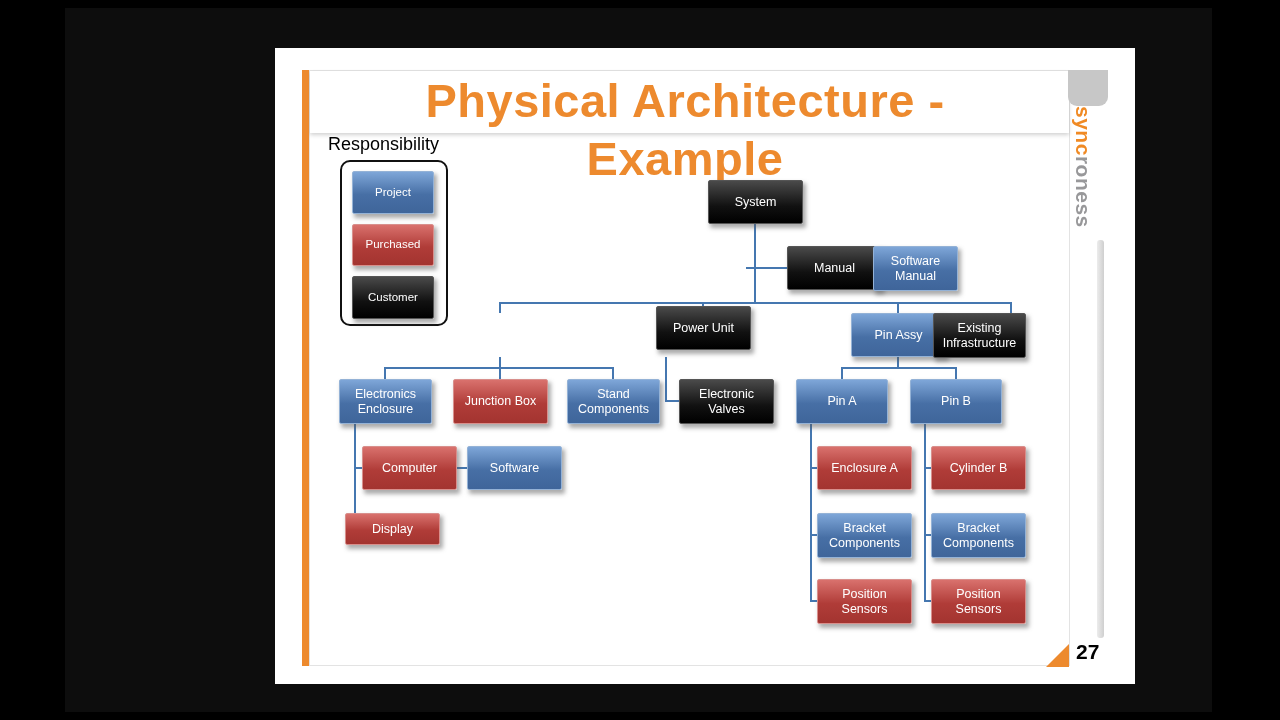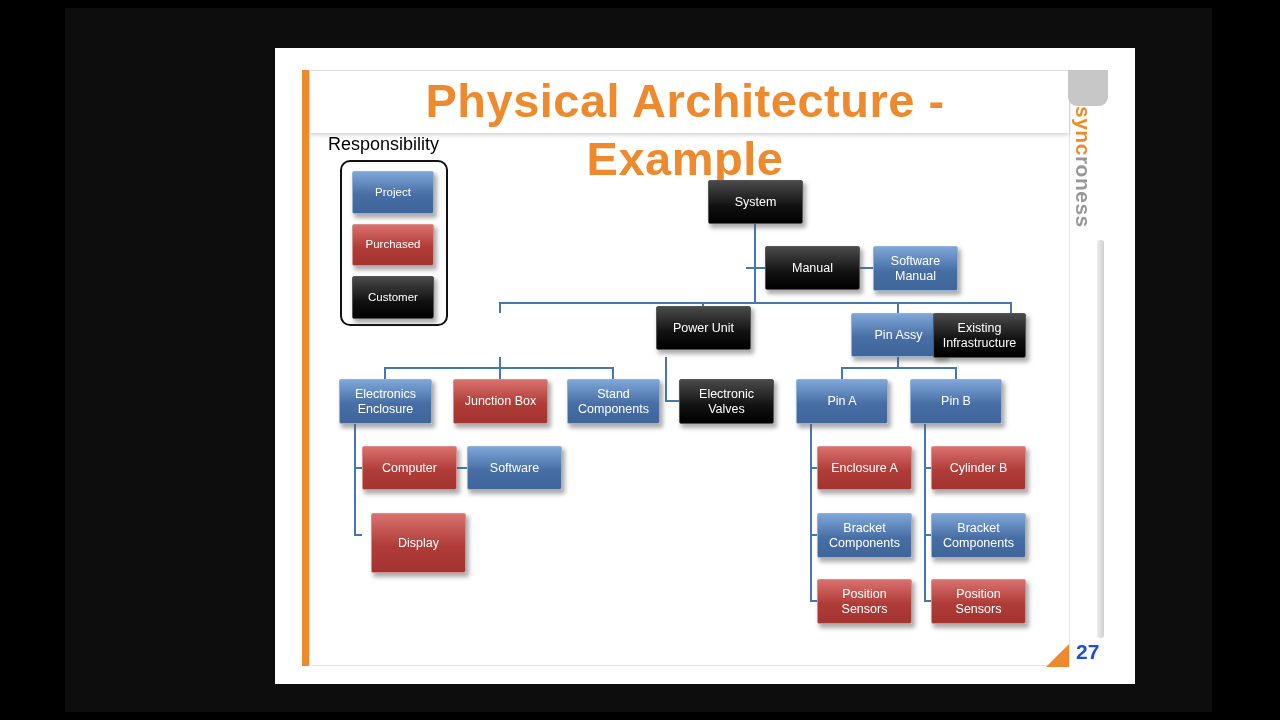"Manual" div.node { left: 490px -> 512px }
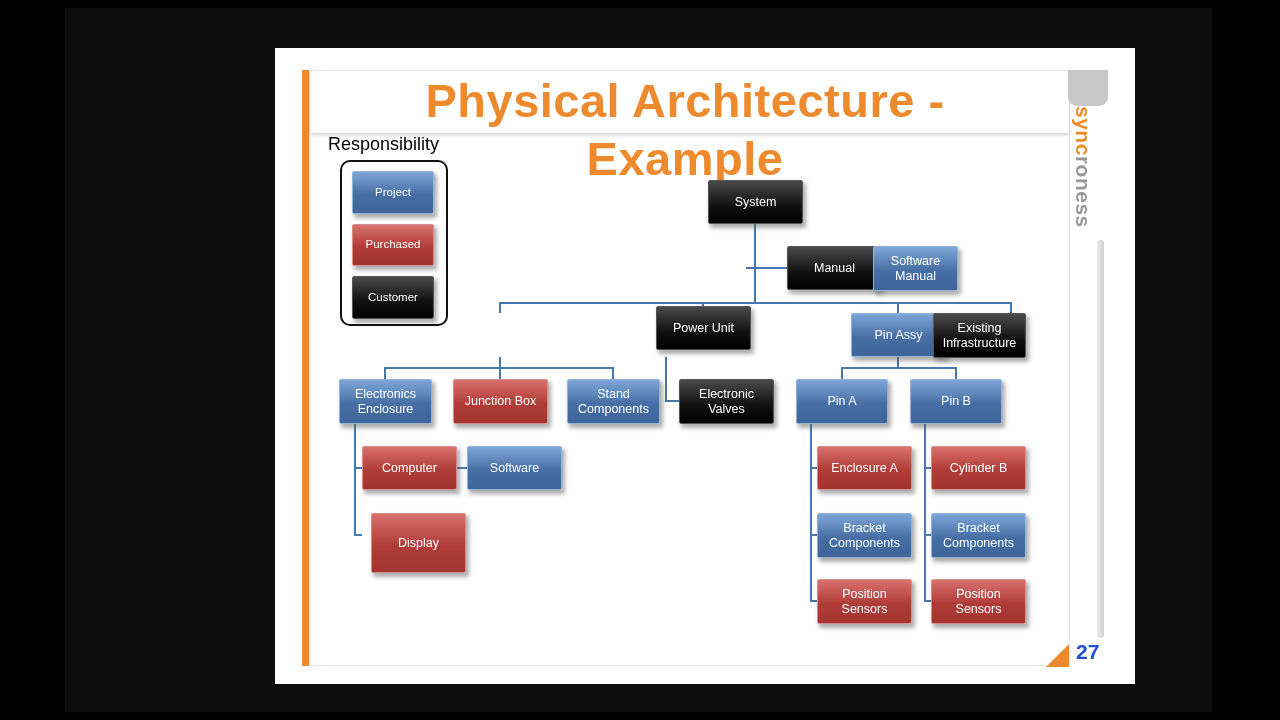"Display" div.node { height: 60px -> 32px; left: 96px -> 70px }
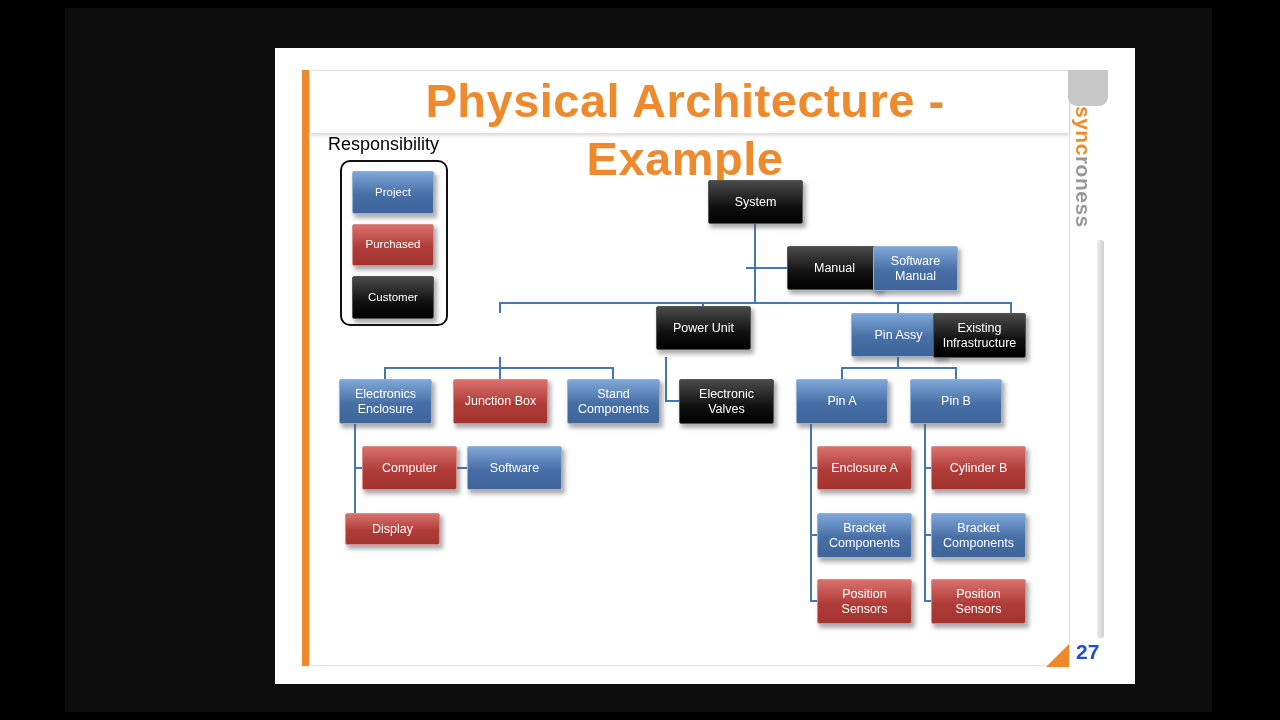"27" .page-number { color: #1d4ed8 -> #000000 }
